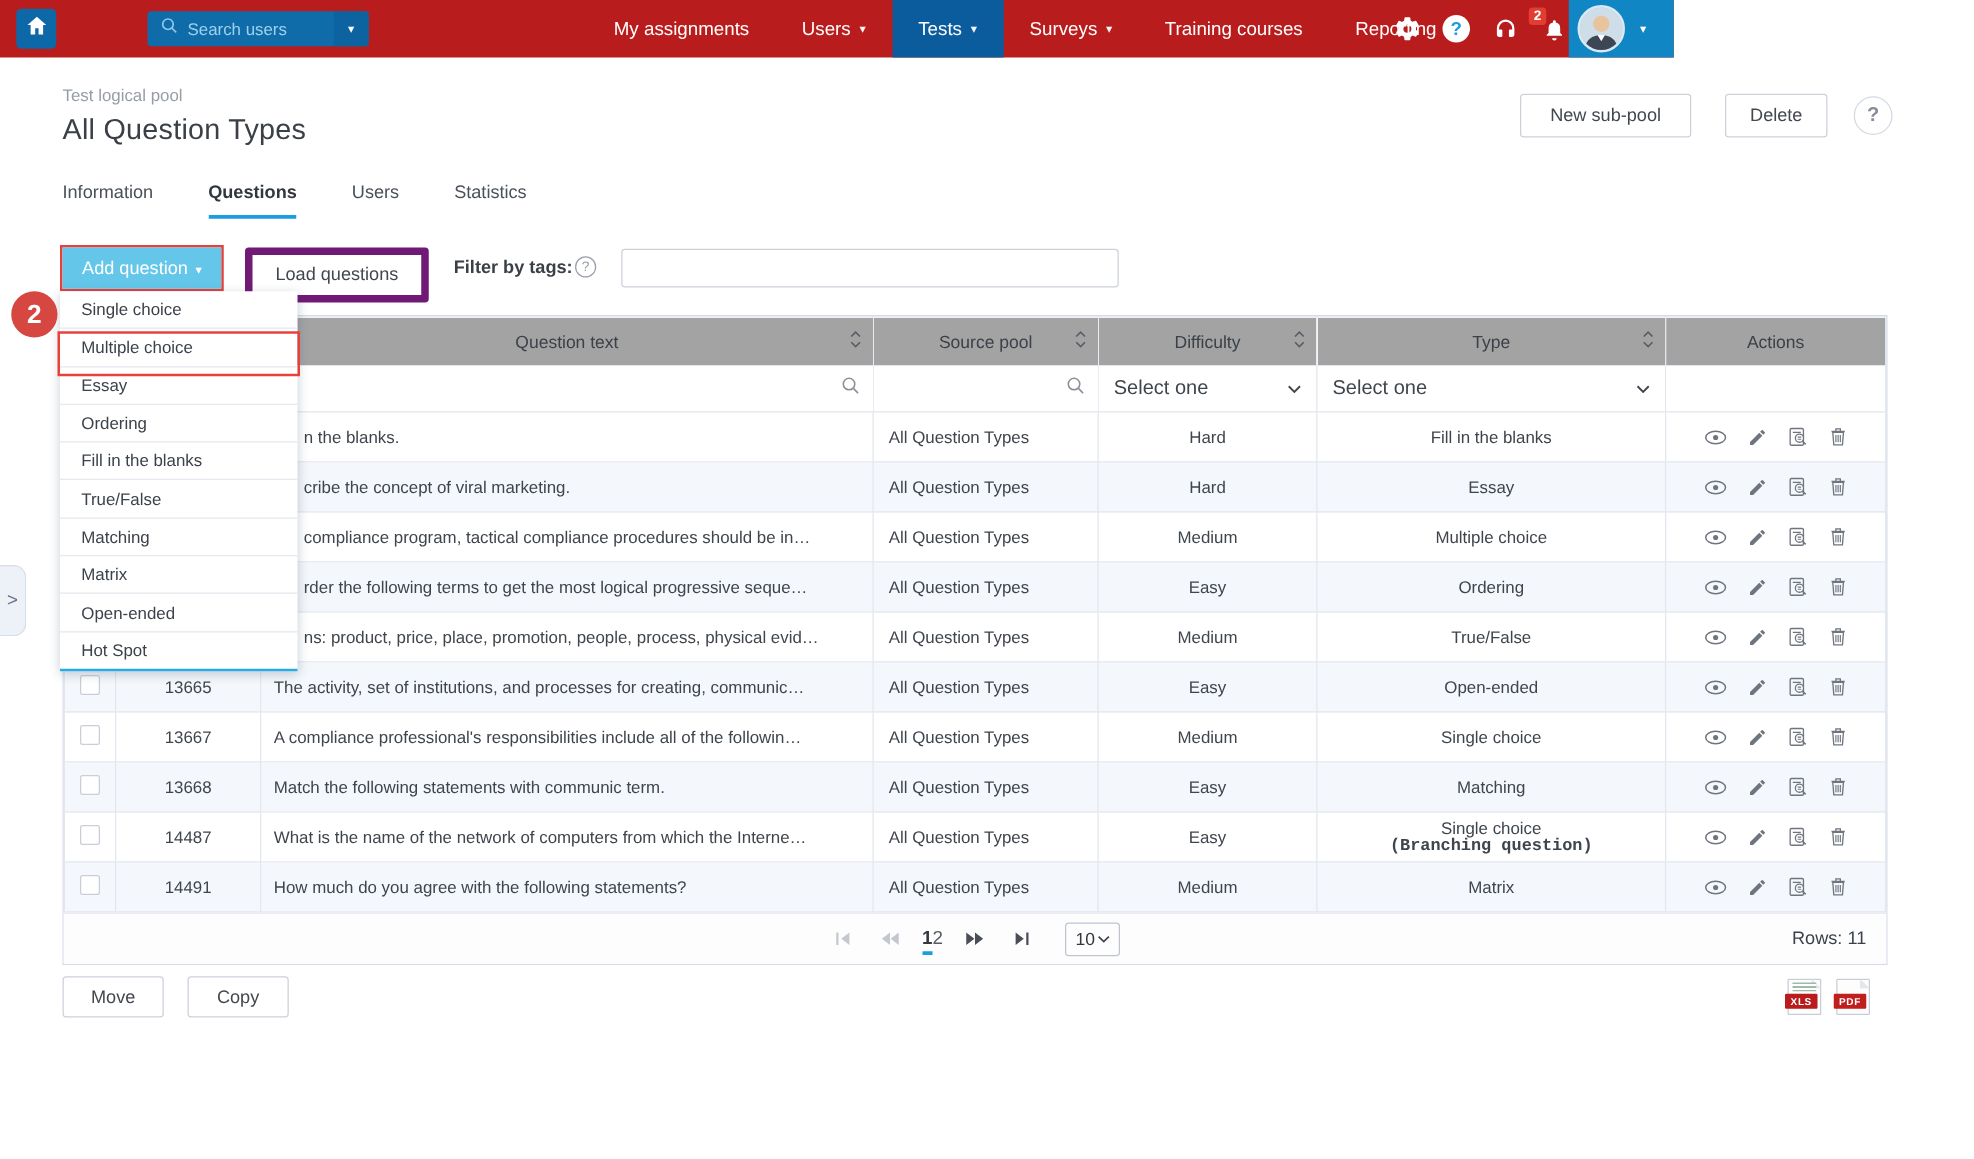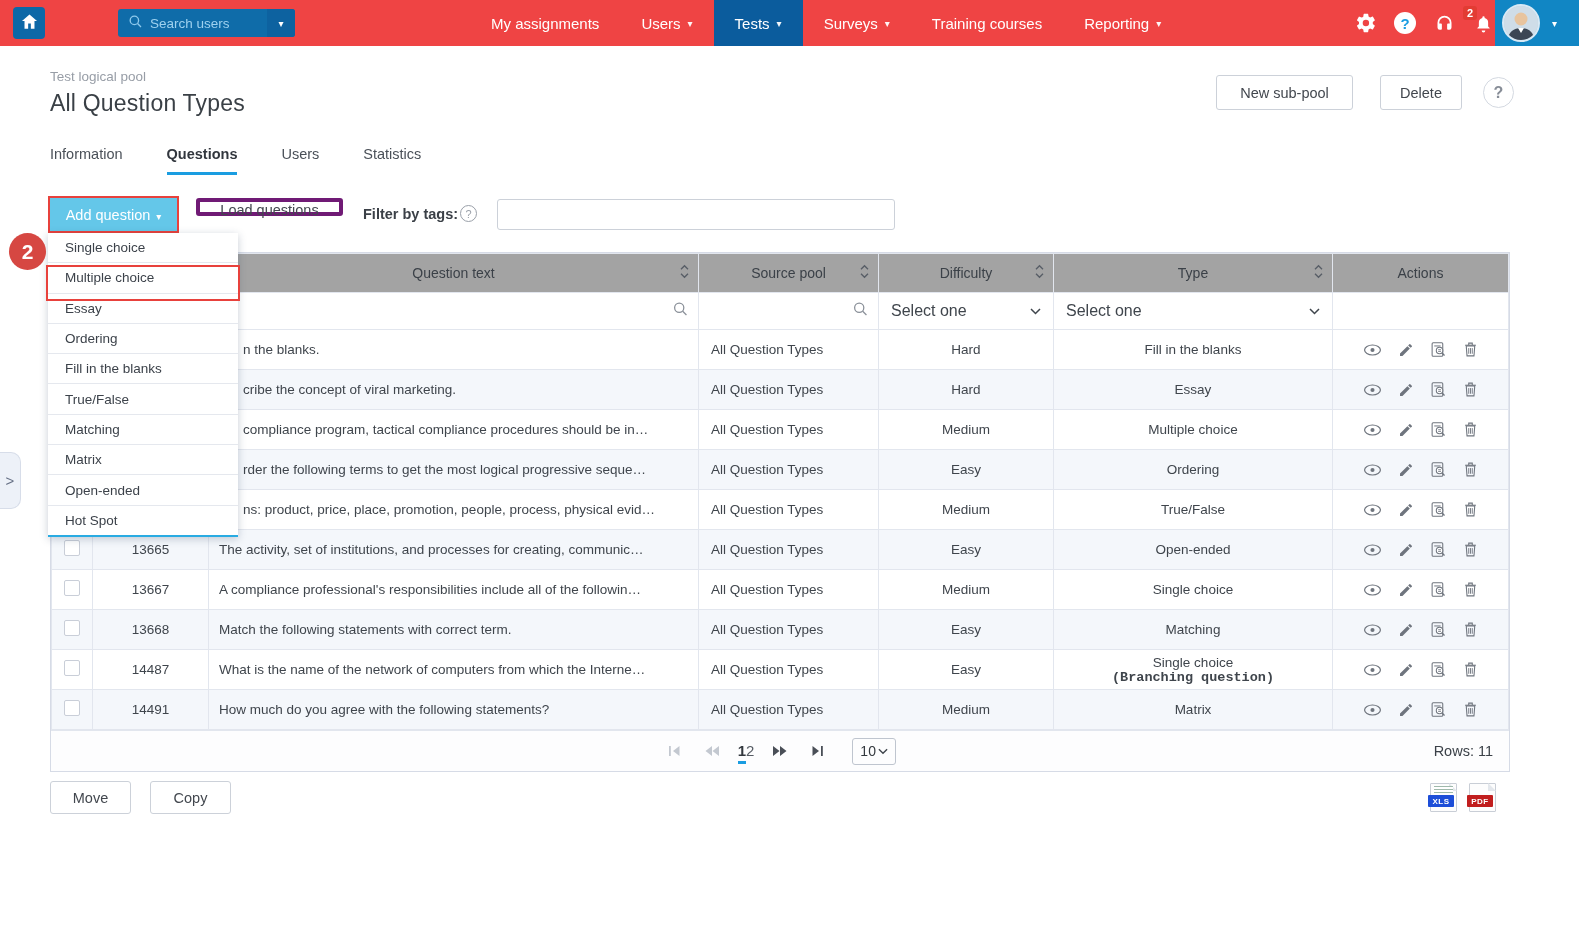"Search users" #topbar { background: #ef4444 -> #b91c1c; width: 1579px -> 1339px }
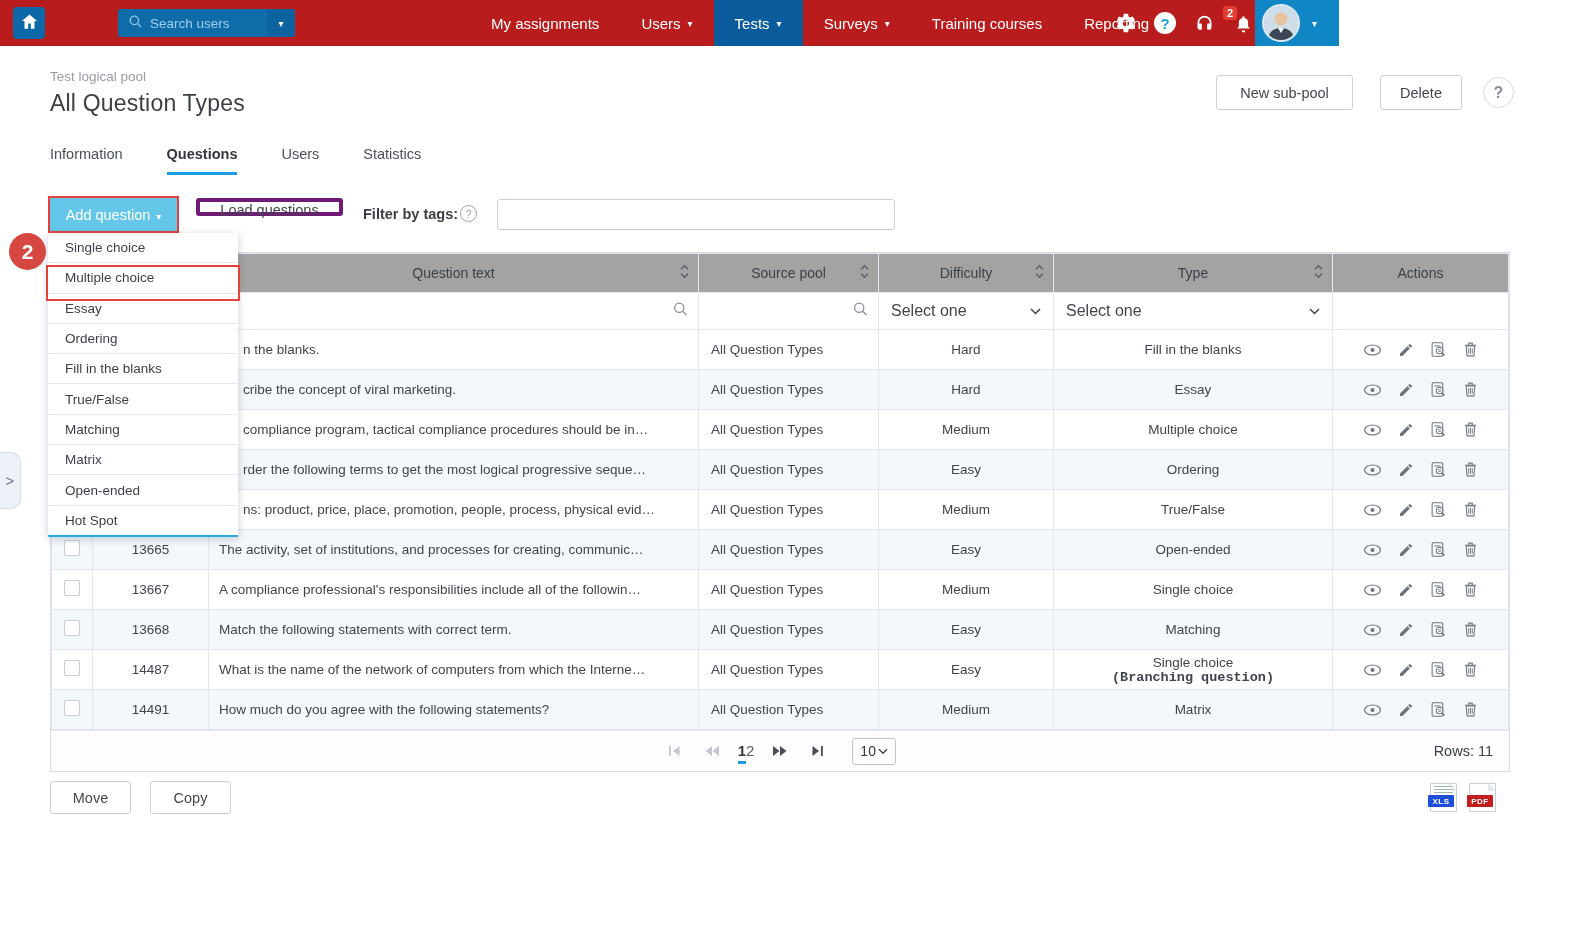"Load questions" #loadq-btn { border: 4px solid #701a75 -> 6px solid #701a75; height: 18px -> 44px }
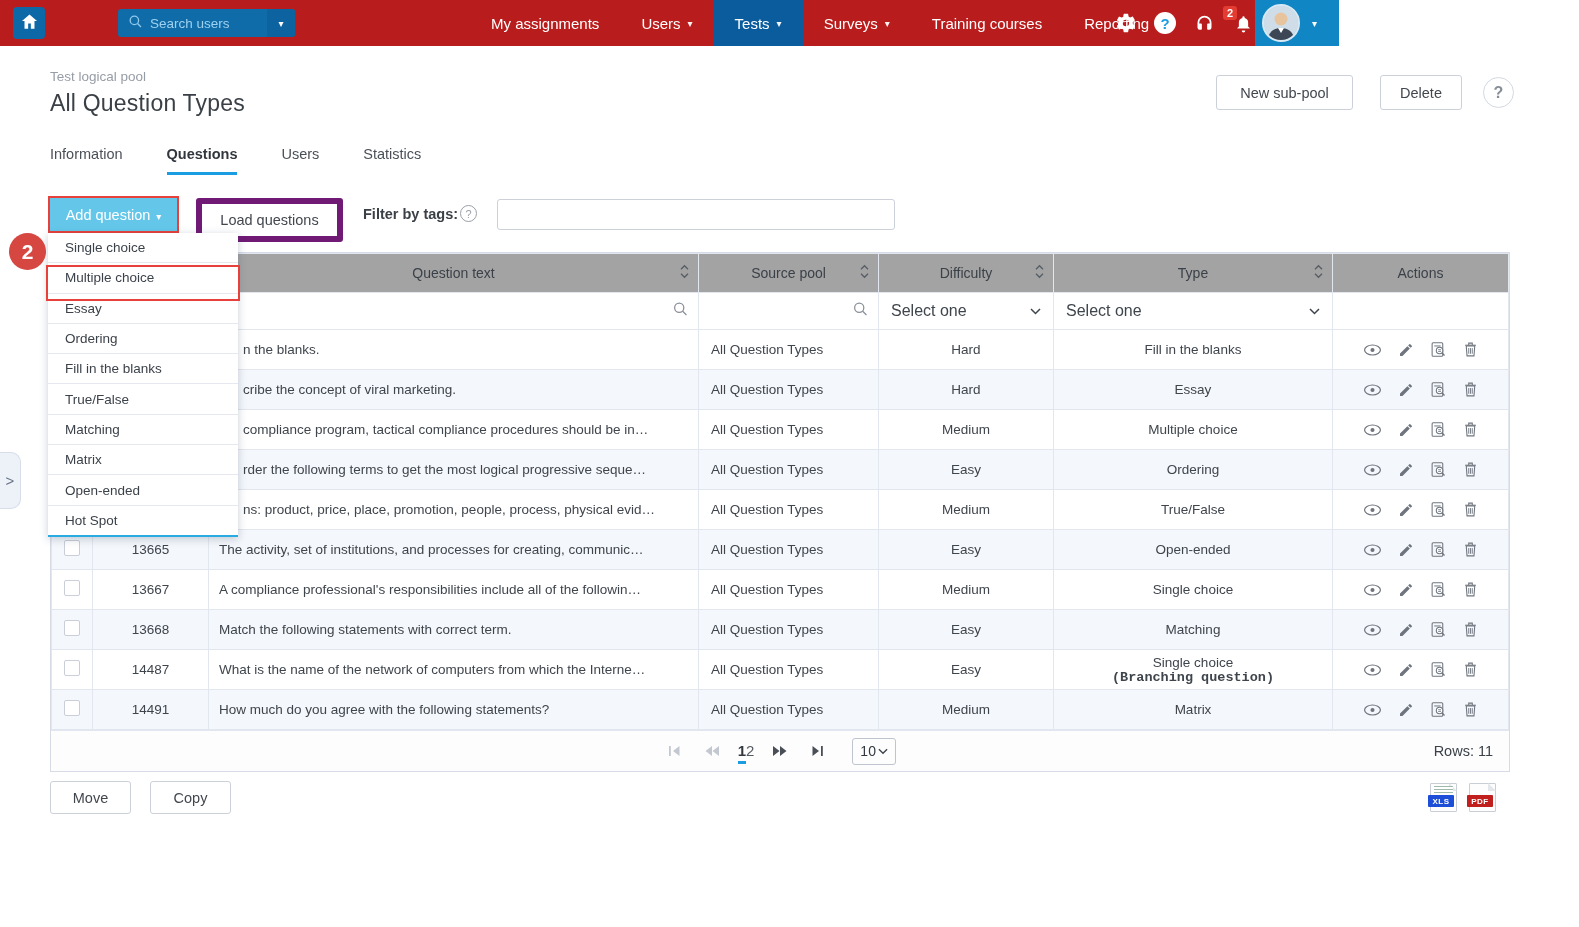"Match the following statements with" td.c-text { text: correct -> communic }
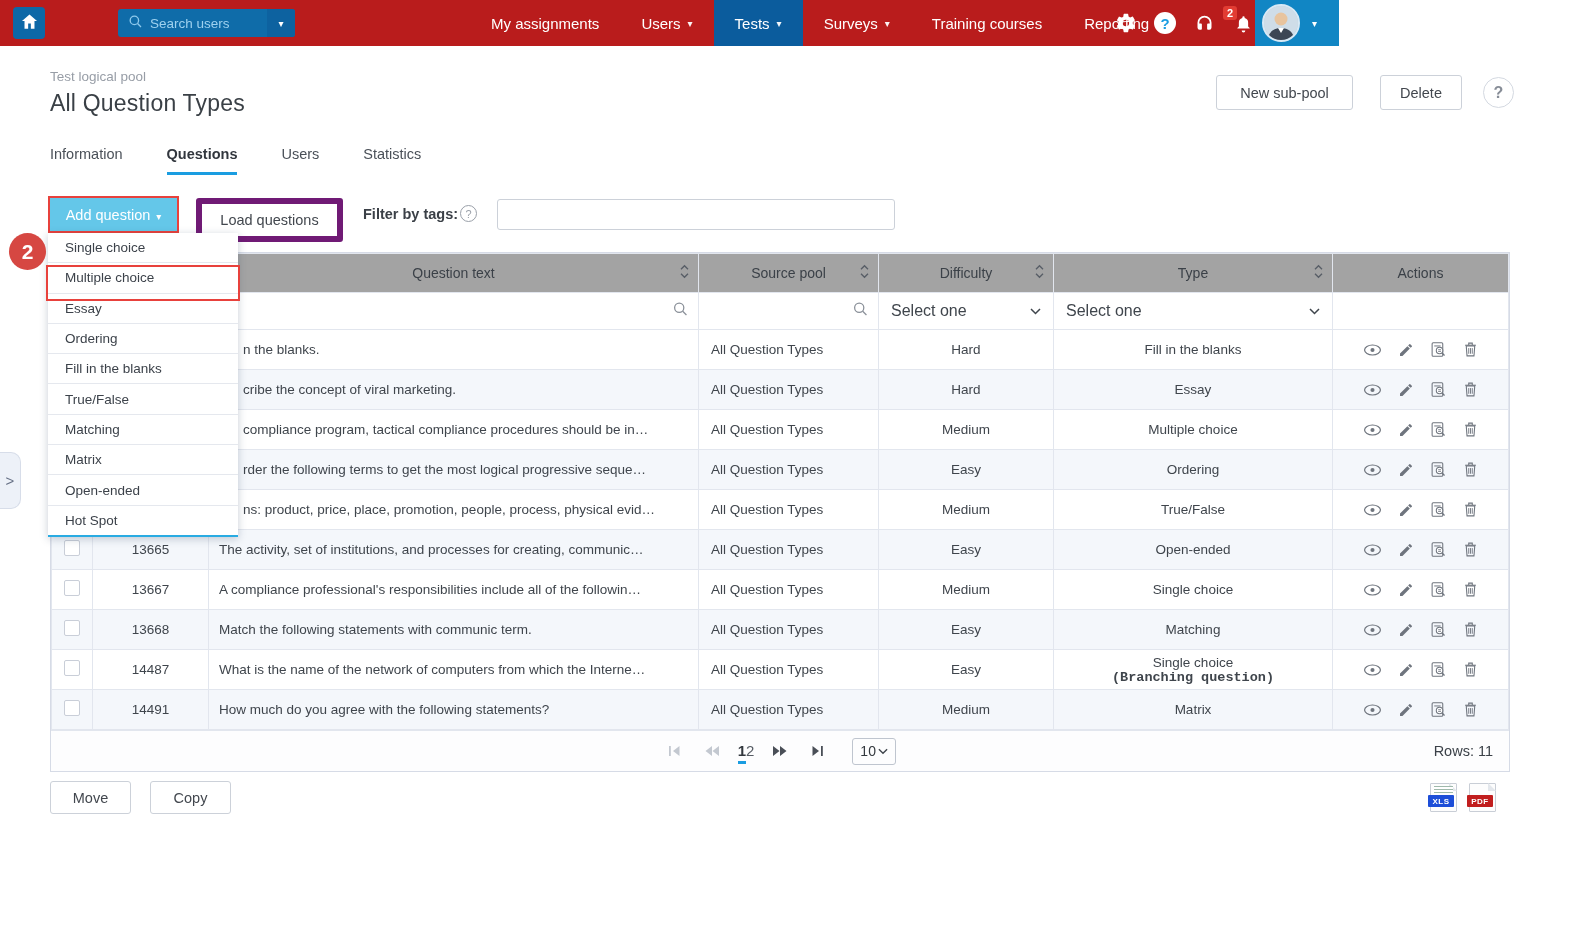"XLS" .exp-band.xls { background: #1d4ed8 -> #b91c1c }
